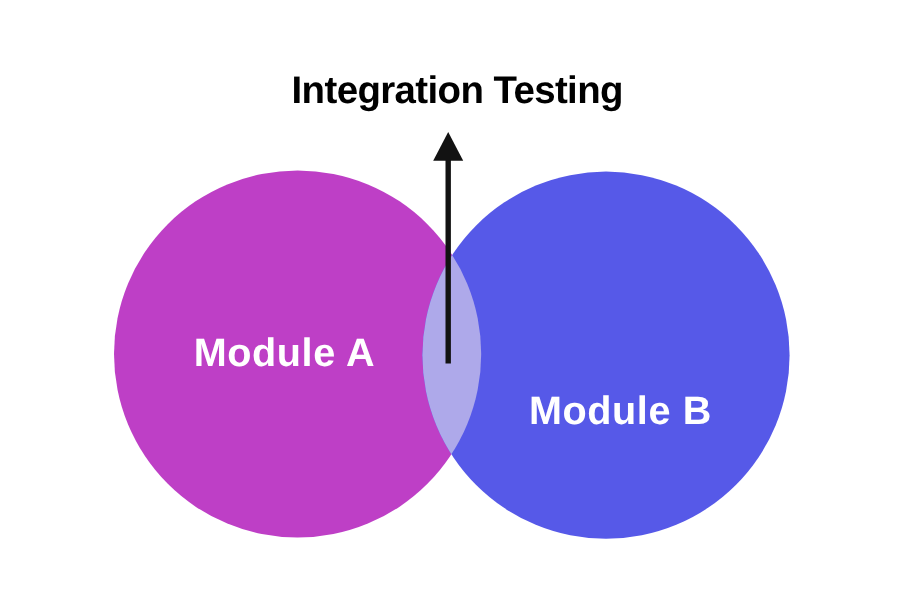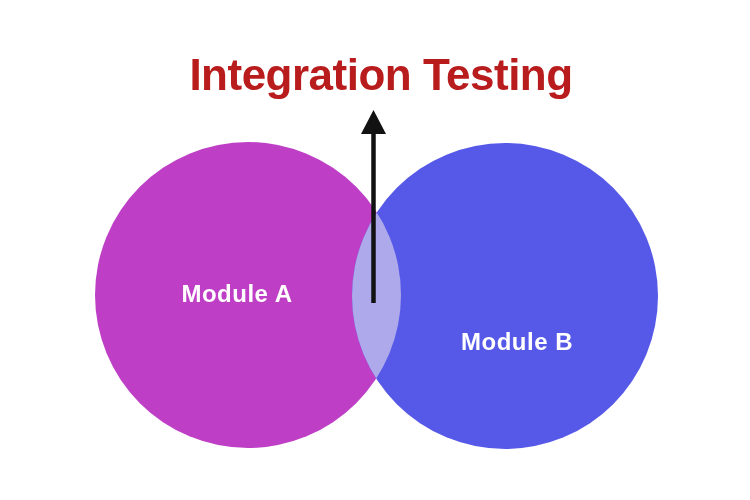"Integration Testing" .diagram-title { color: #b91c1c -> #000000; font-size: 44px -> 32px }
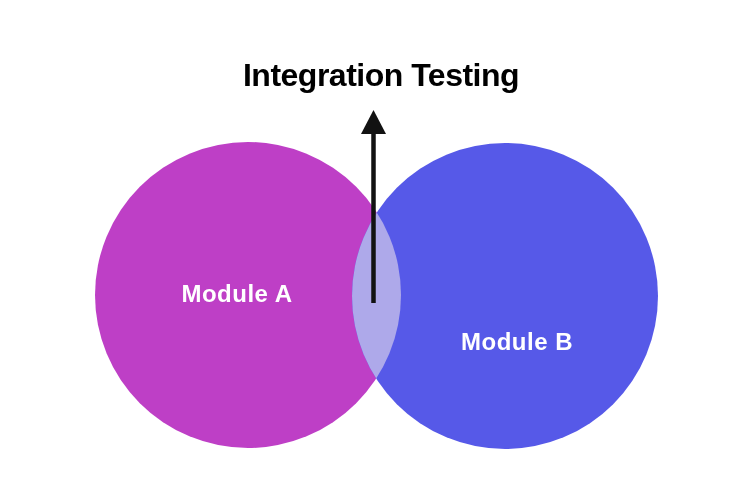"Module A" .module-label { font-size: 24px -> 33px }
